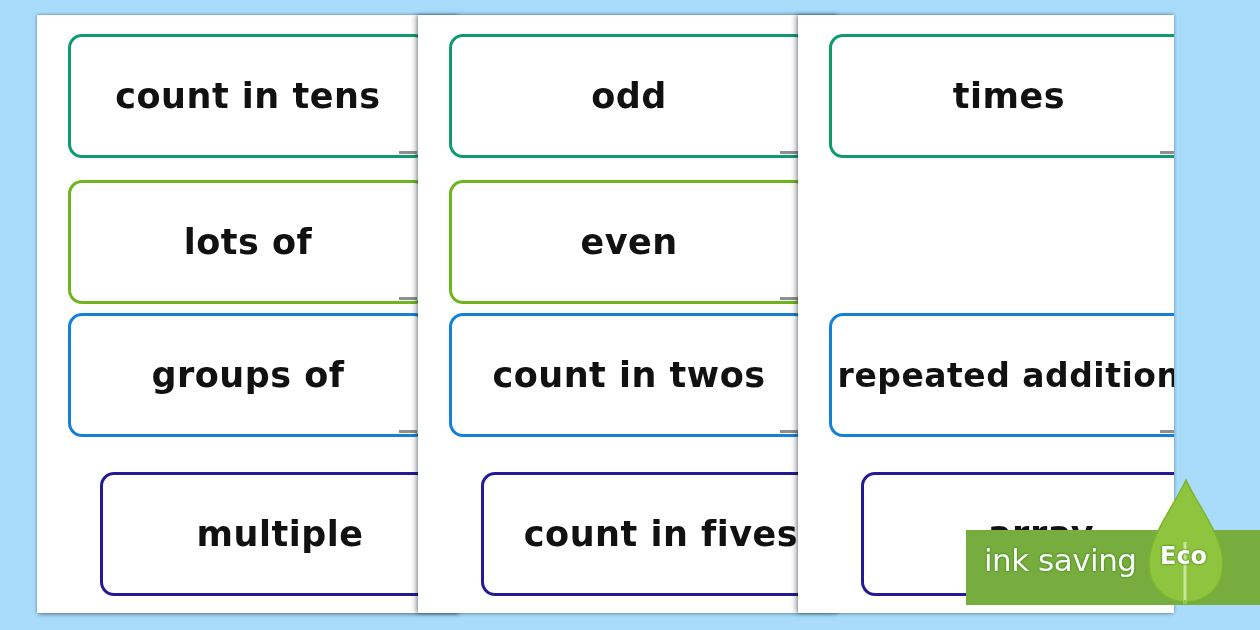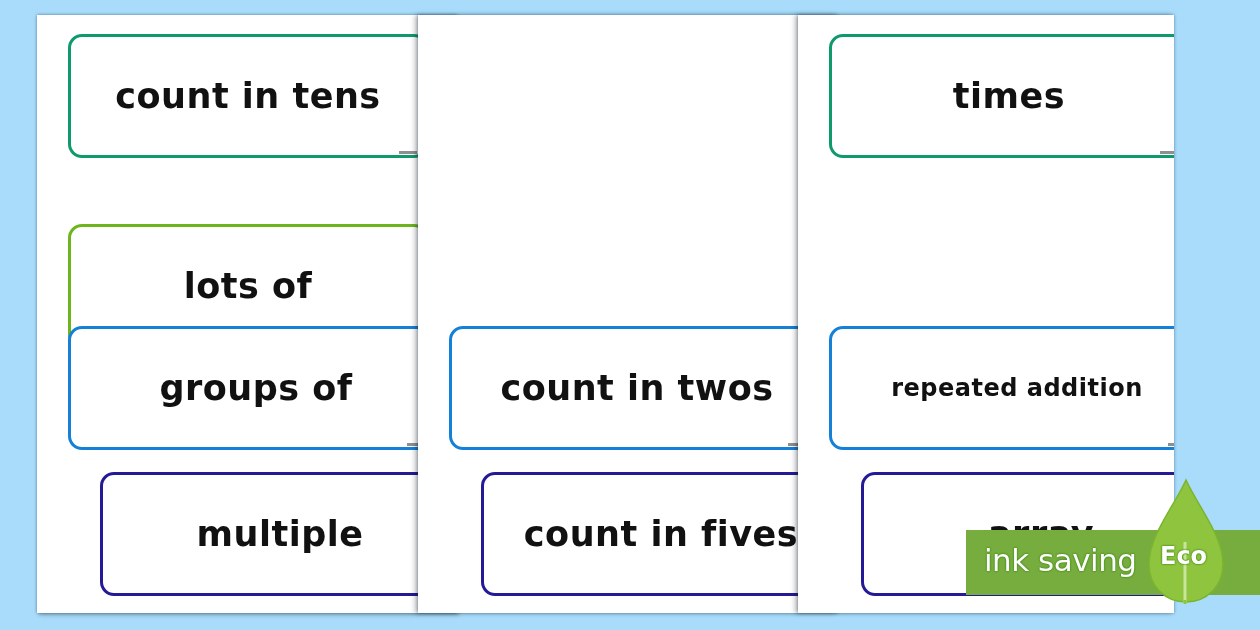"odd" div.card { html: none -> <div> <span>odd</span> <span></span> </div> }
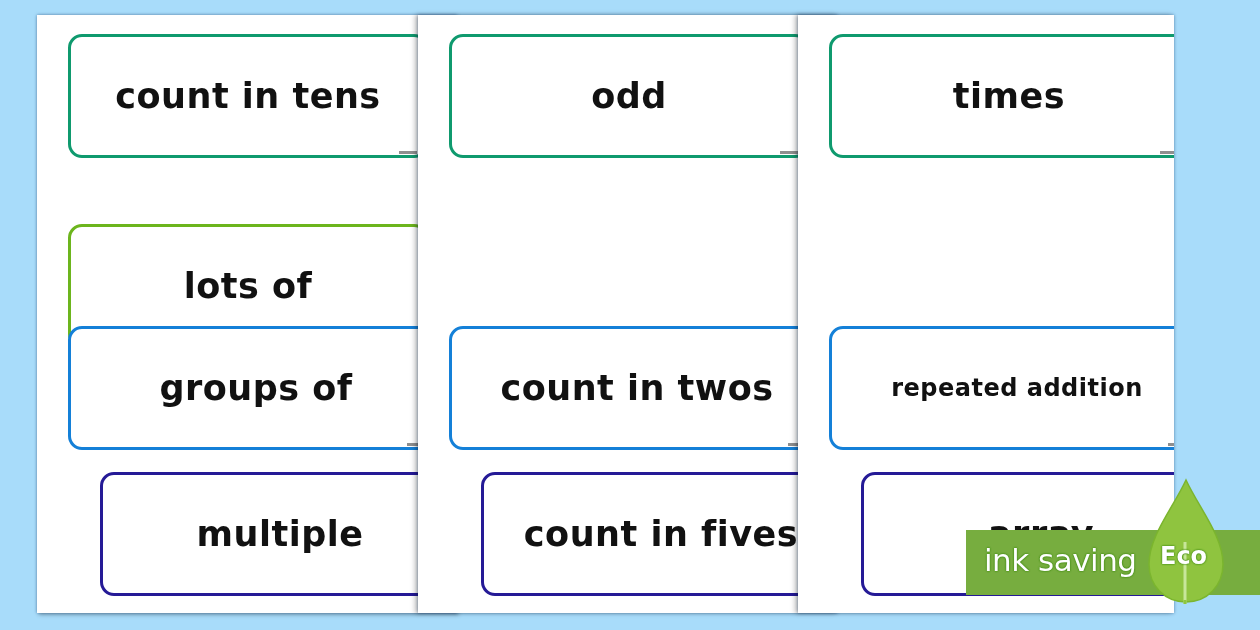"lots of" .row-1 { margin-top: 44px -> none }
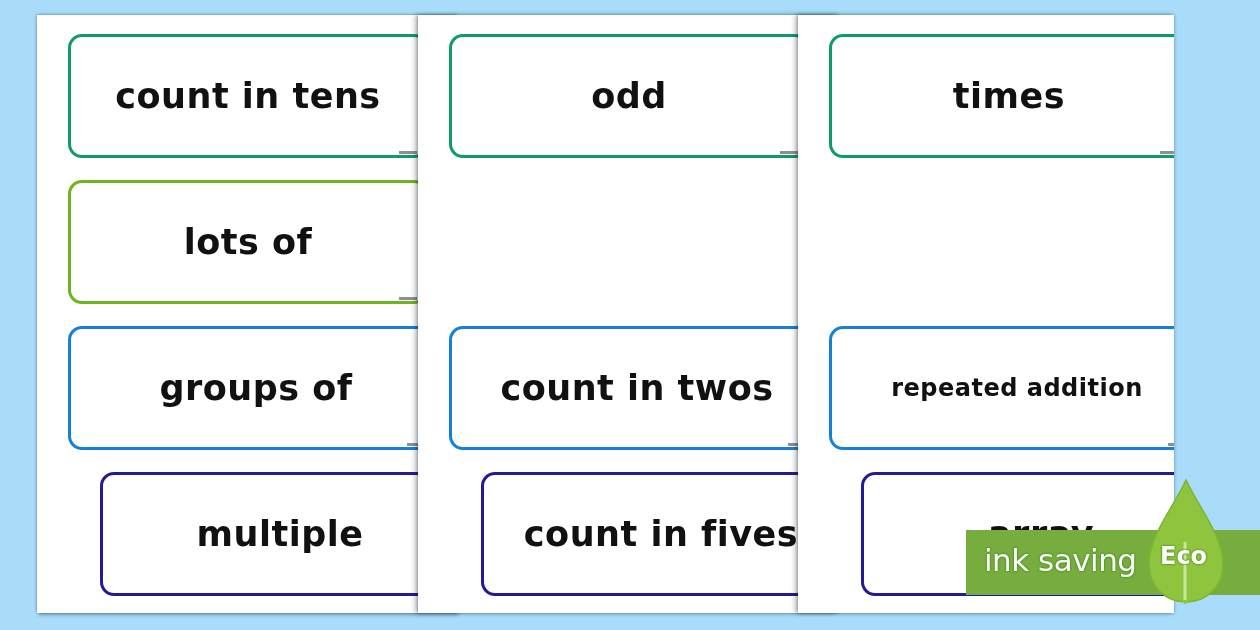"even" div.card { html: none -> <div> <span>even</span> <span></span> </div> }
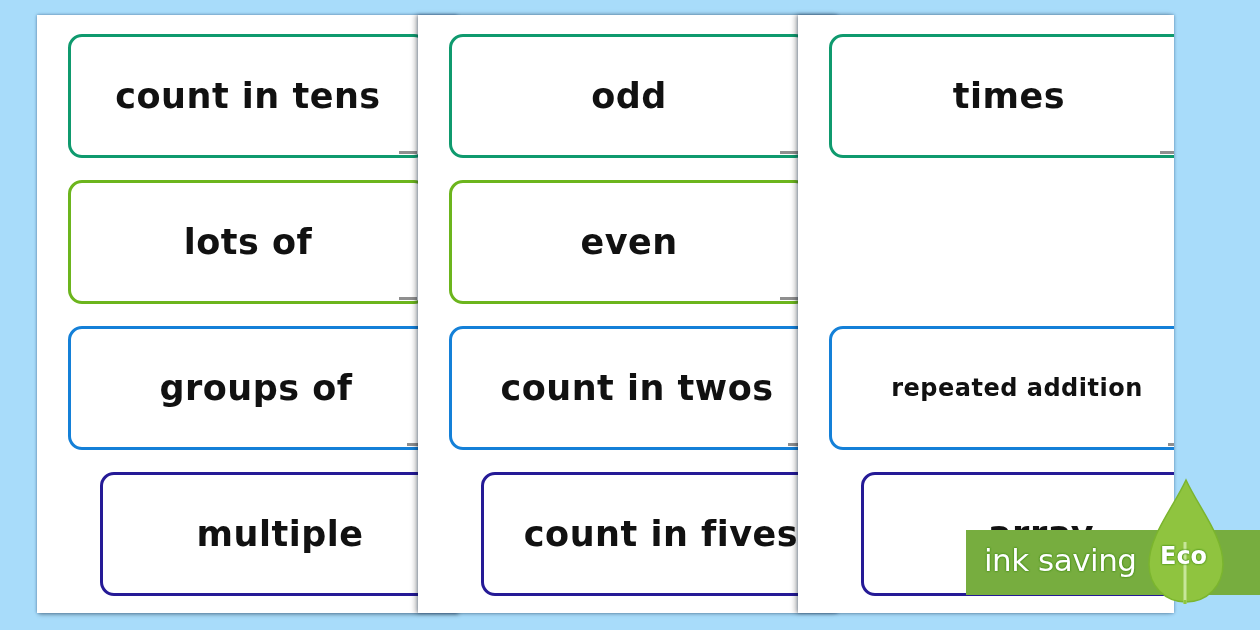"groups of" .row-2 { padding-left: 8px -> none; top: 311px -> 298px }
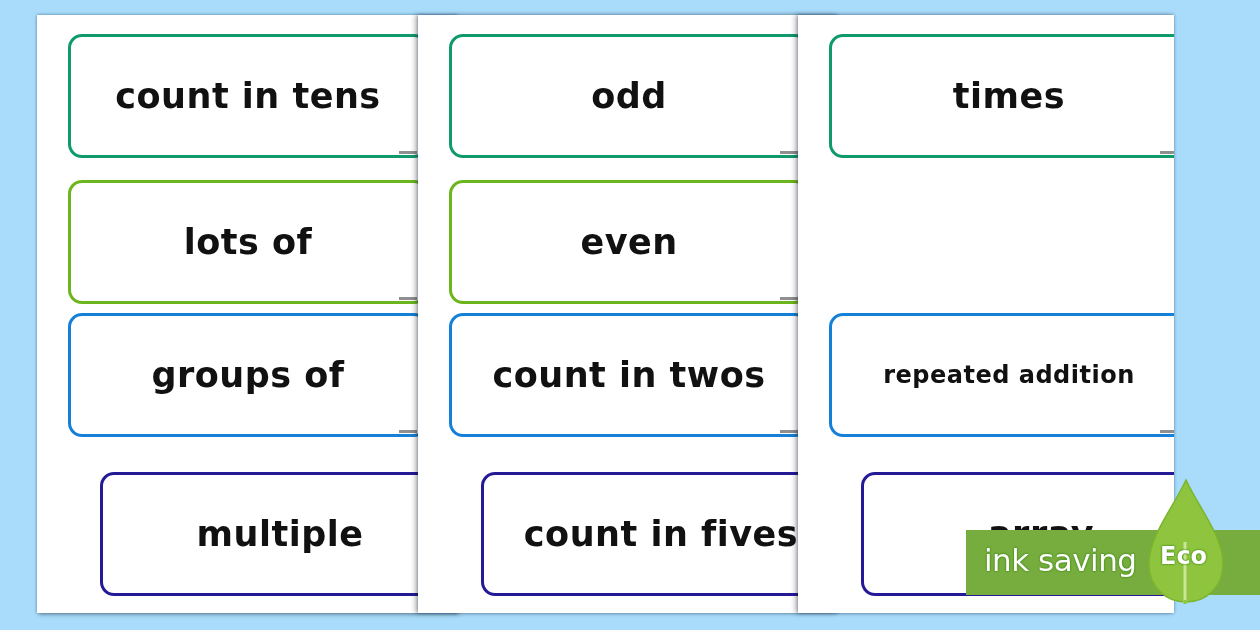"repeated addition" span.word { font-size: 24px -> 33px }
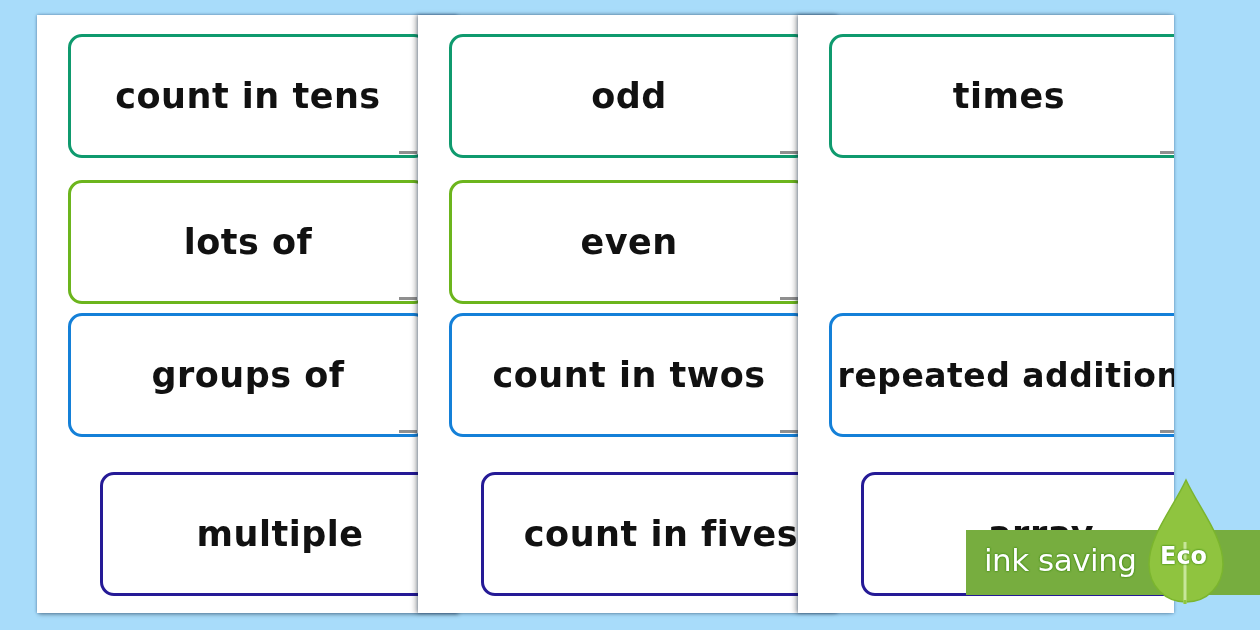"ink saving" .eco-banner { height: 65px -> 75px }
